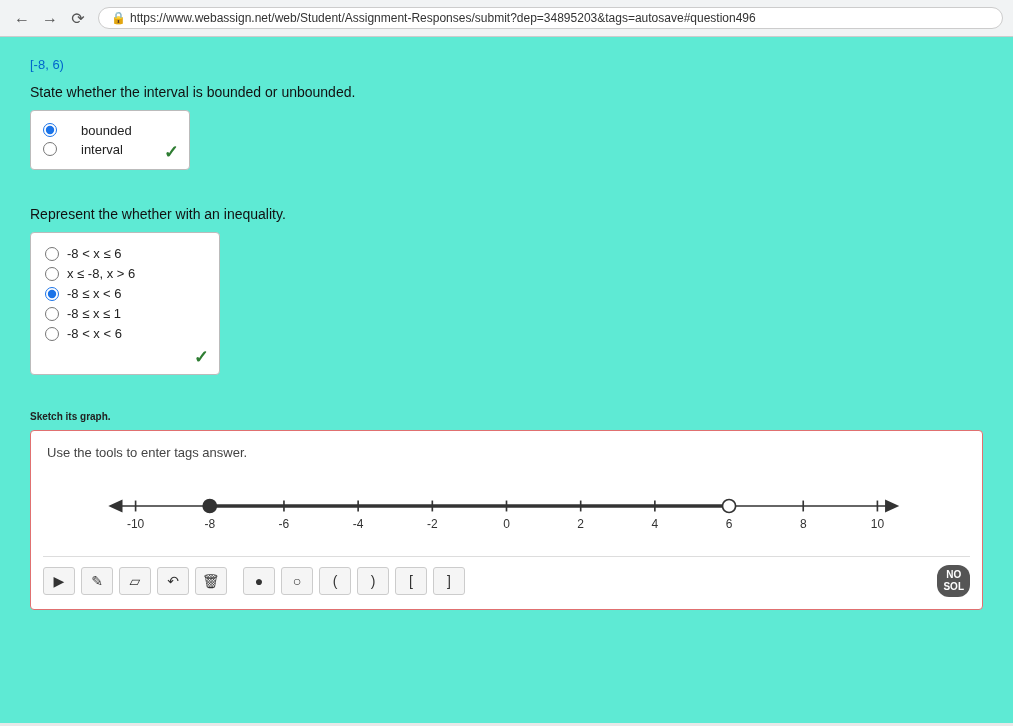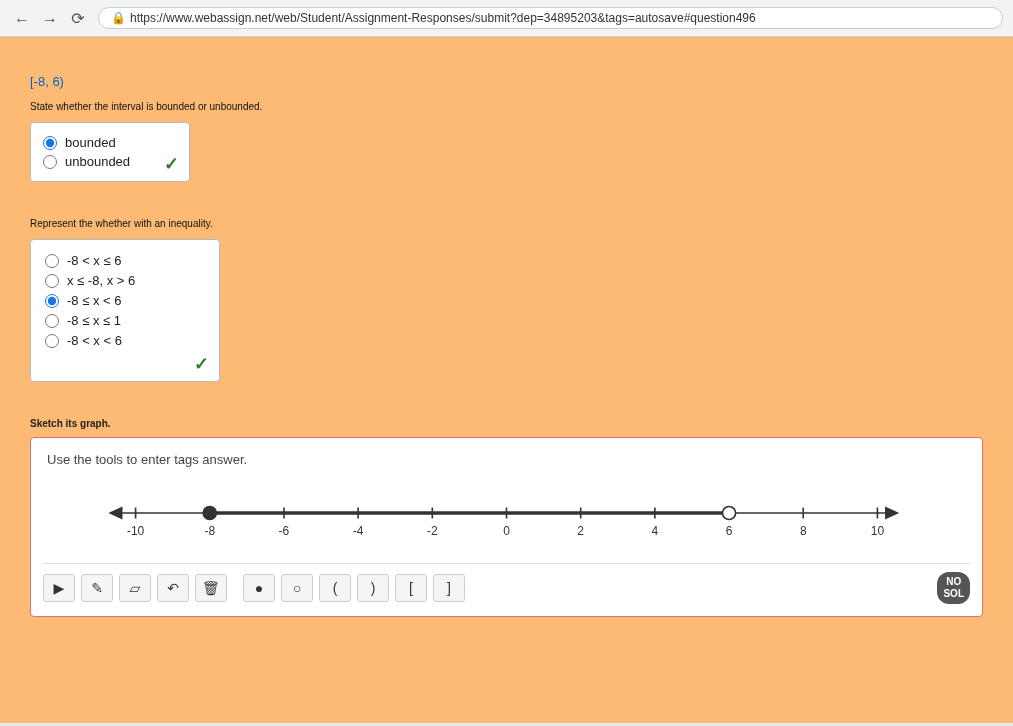"[-8, 6)" .page-content { background: #fdba74 -> #5eead4; padding: 37px 30px -> 20px 30px }
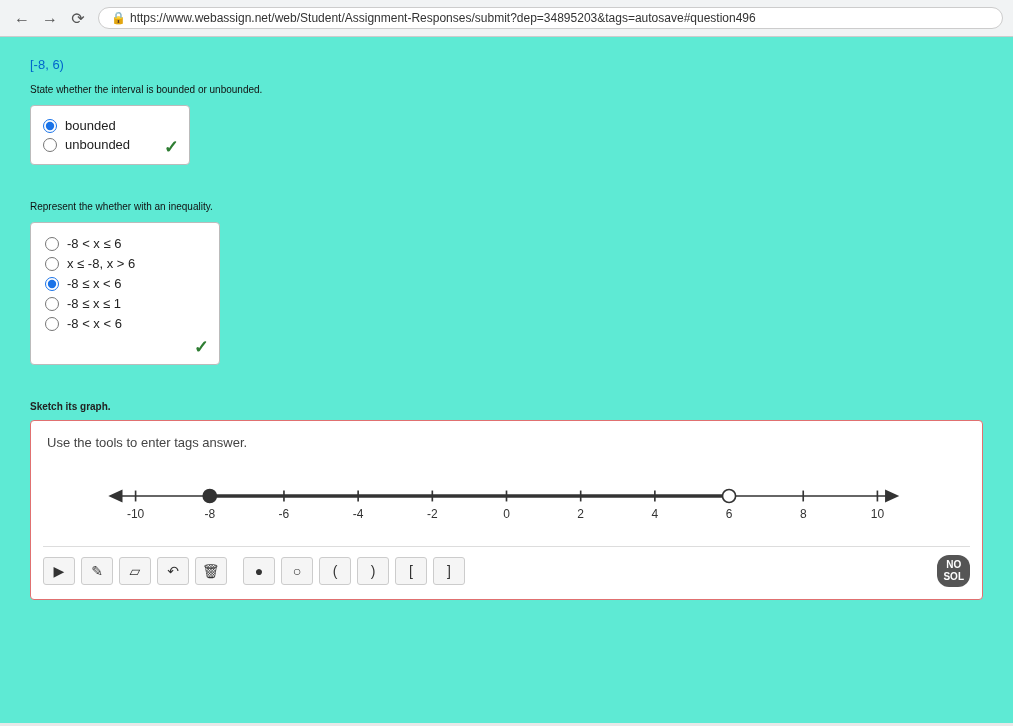"State whether the interval is" .question-text { font-size: 10px -> 14px }
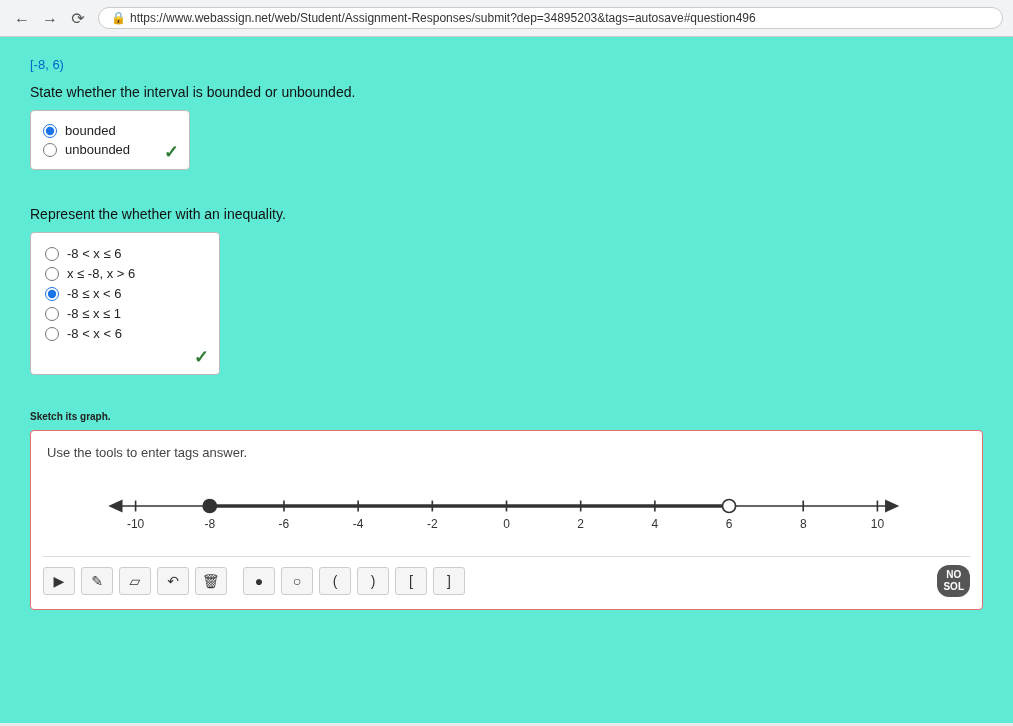"bounded" .radio-option { align-items: center -> none; gap: 8px -> 24px }
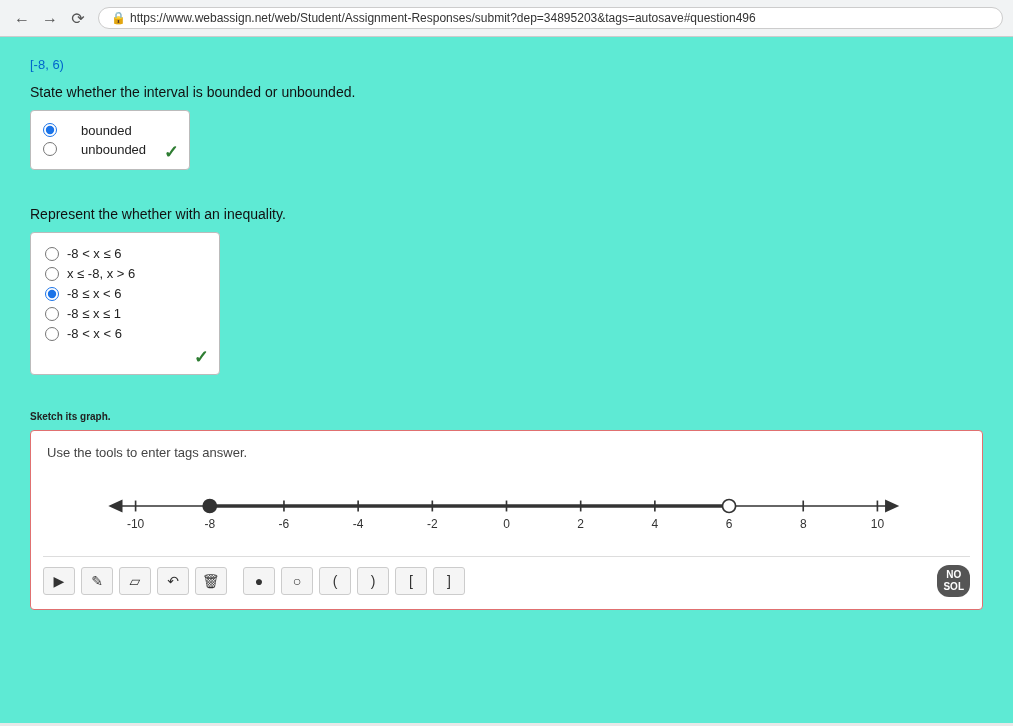"unbounded" label { text: unbounded -> interval }
